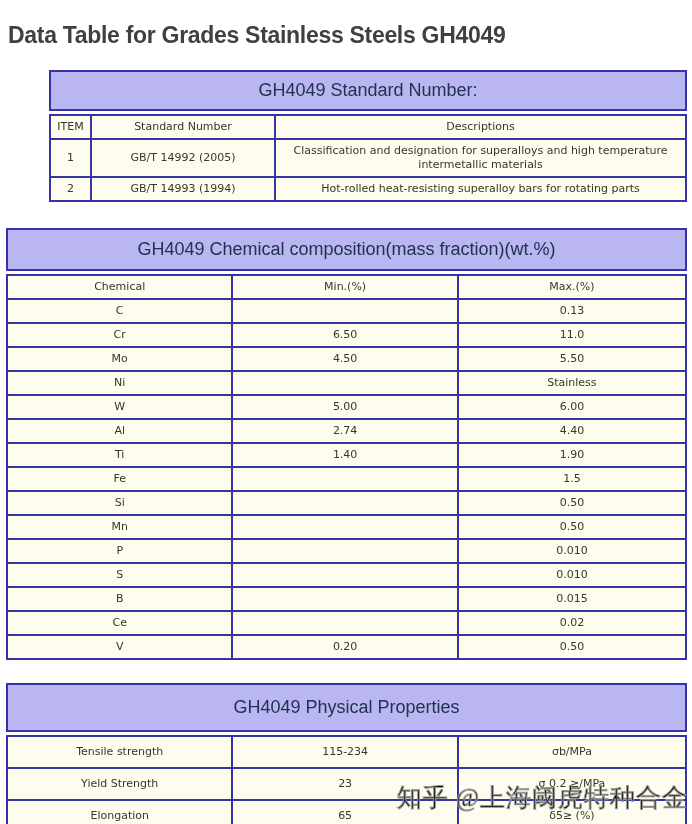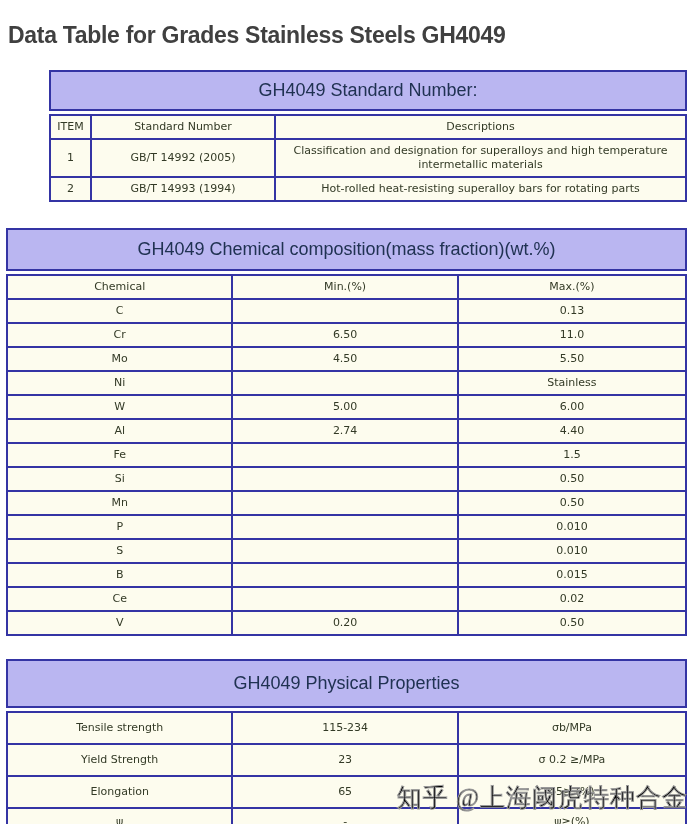"Ti" tr { html: none -> <tr> <td>Ti</td> <td>1.40</td> <td>1.90</td> </tr> }
